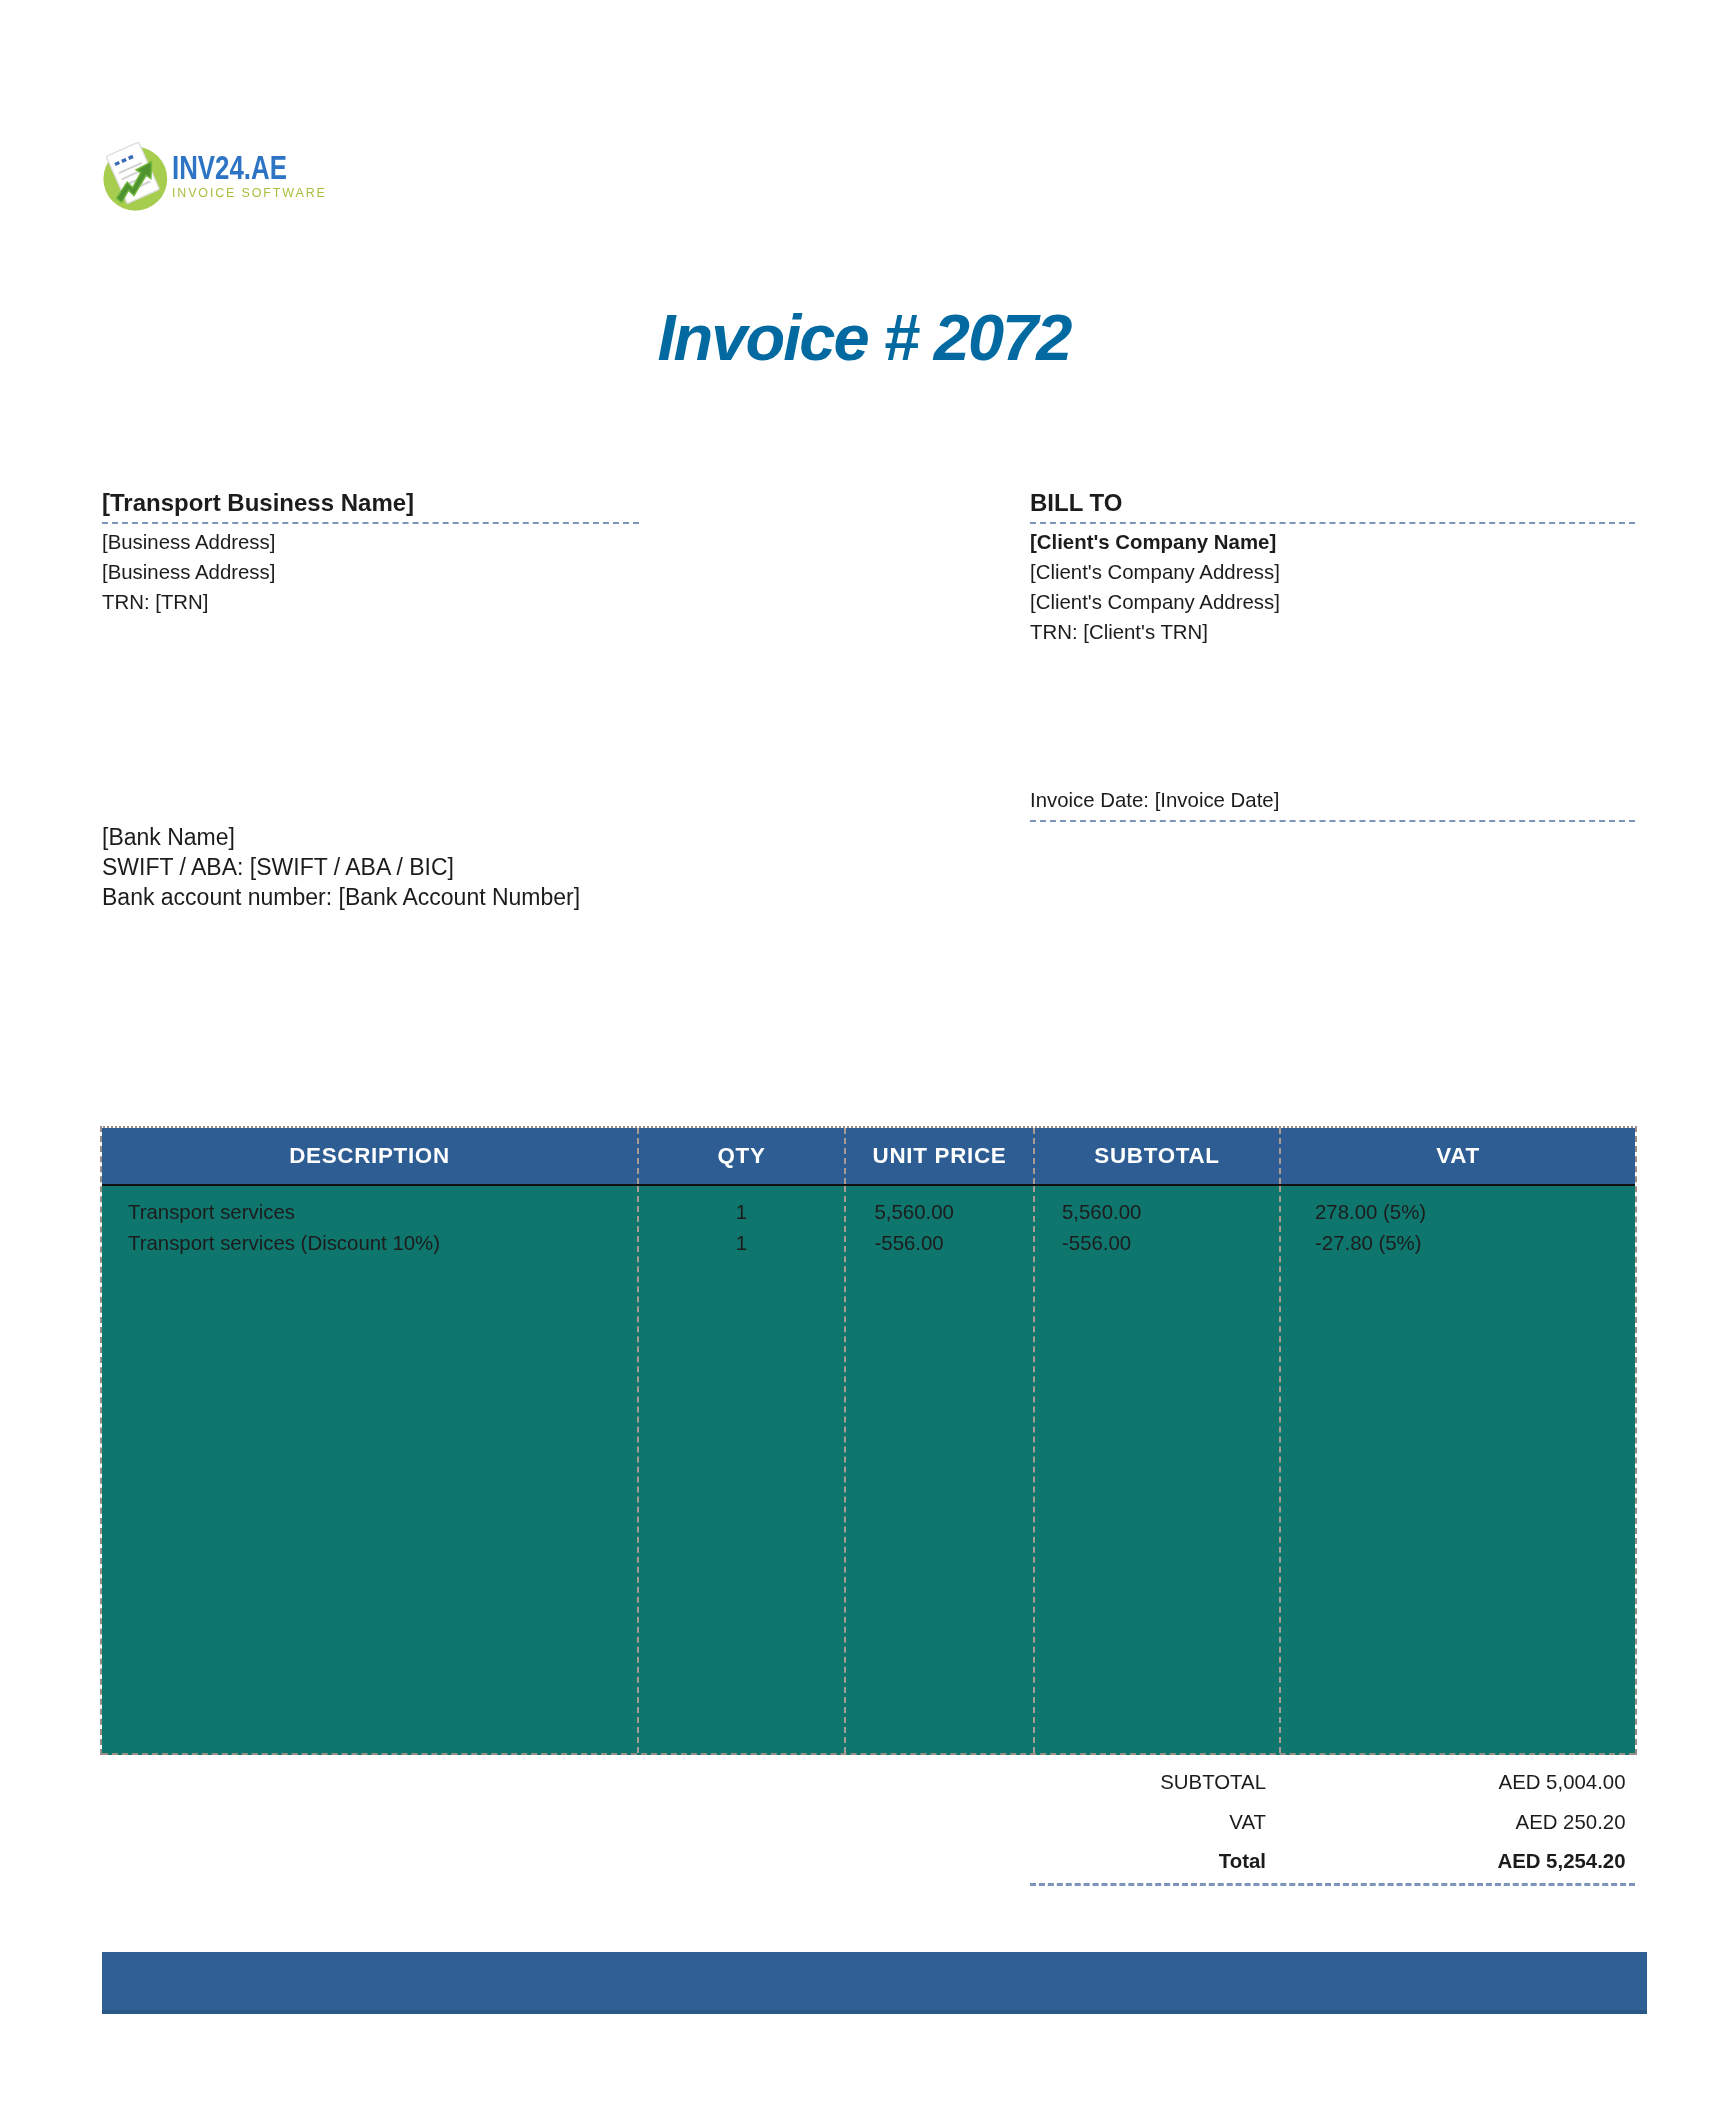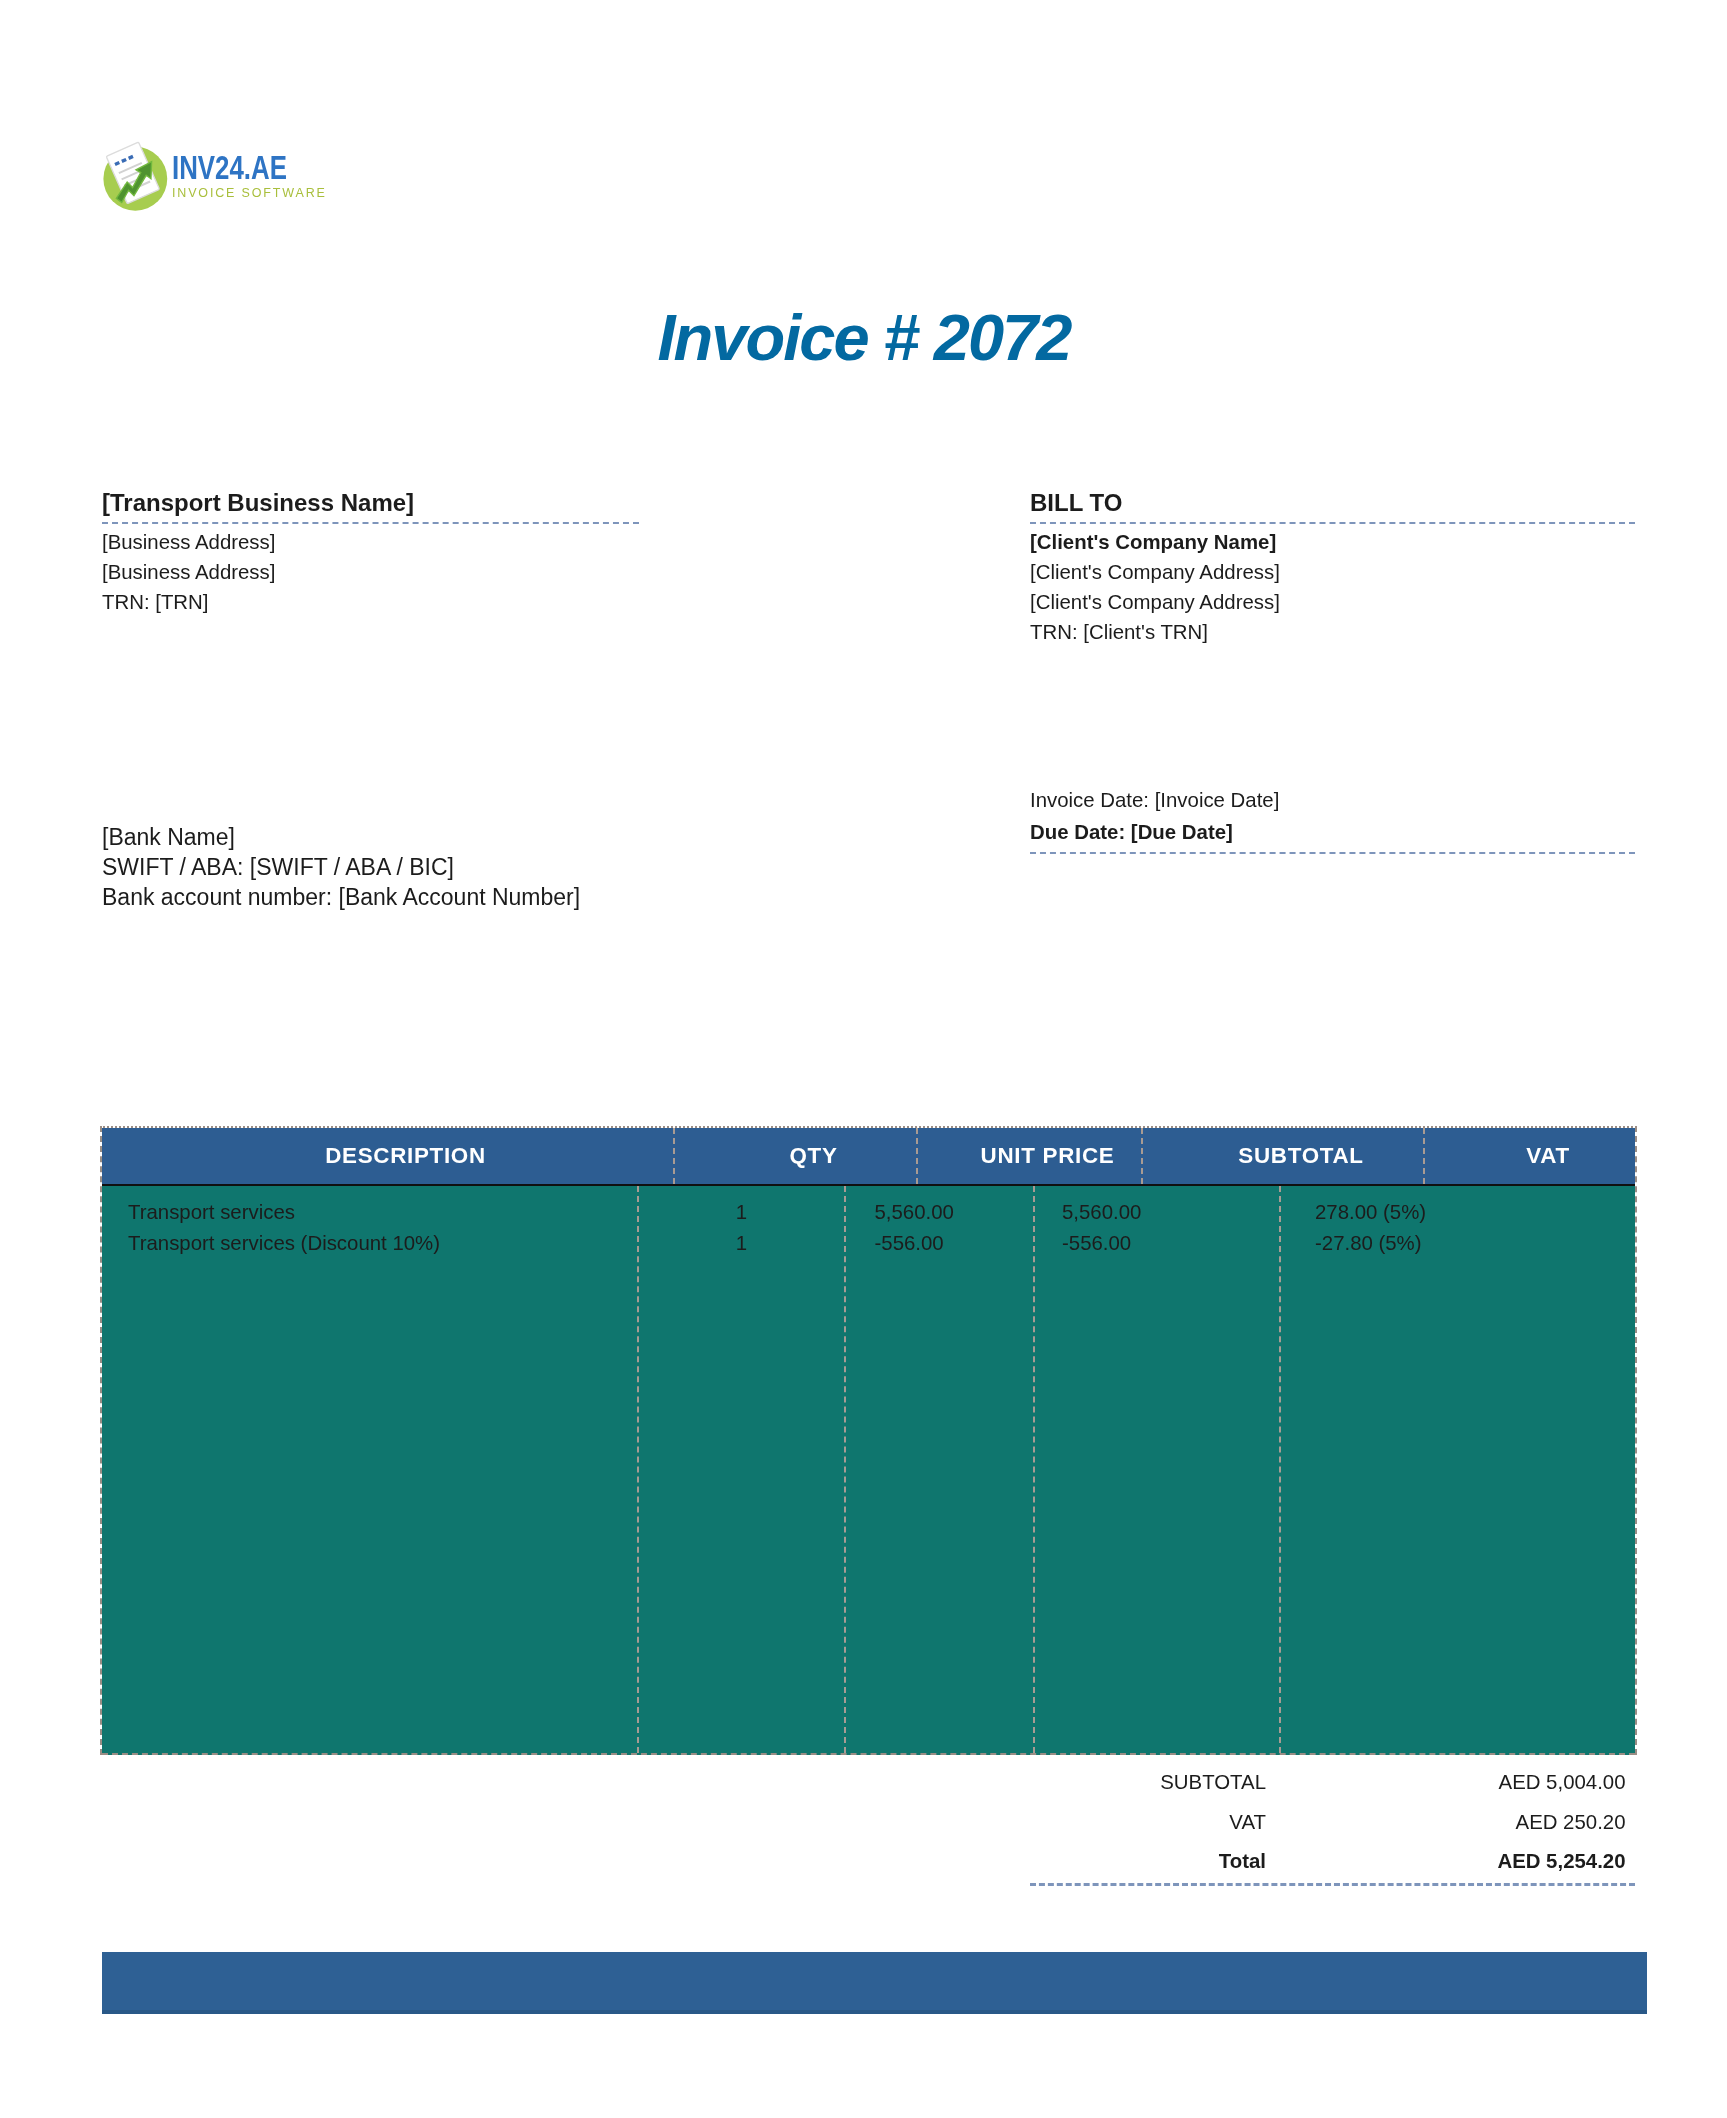"Due Date: [Due Date]" div.bold-line { html: <div>Due Date: [Due Date]</div> -> none }
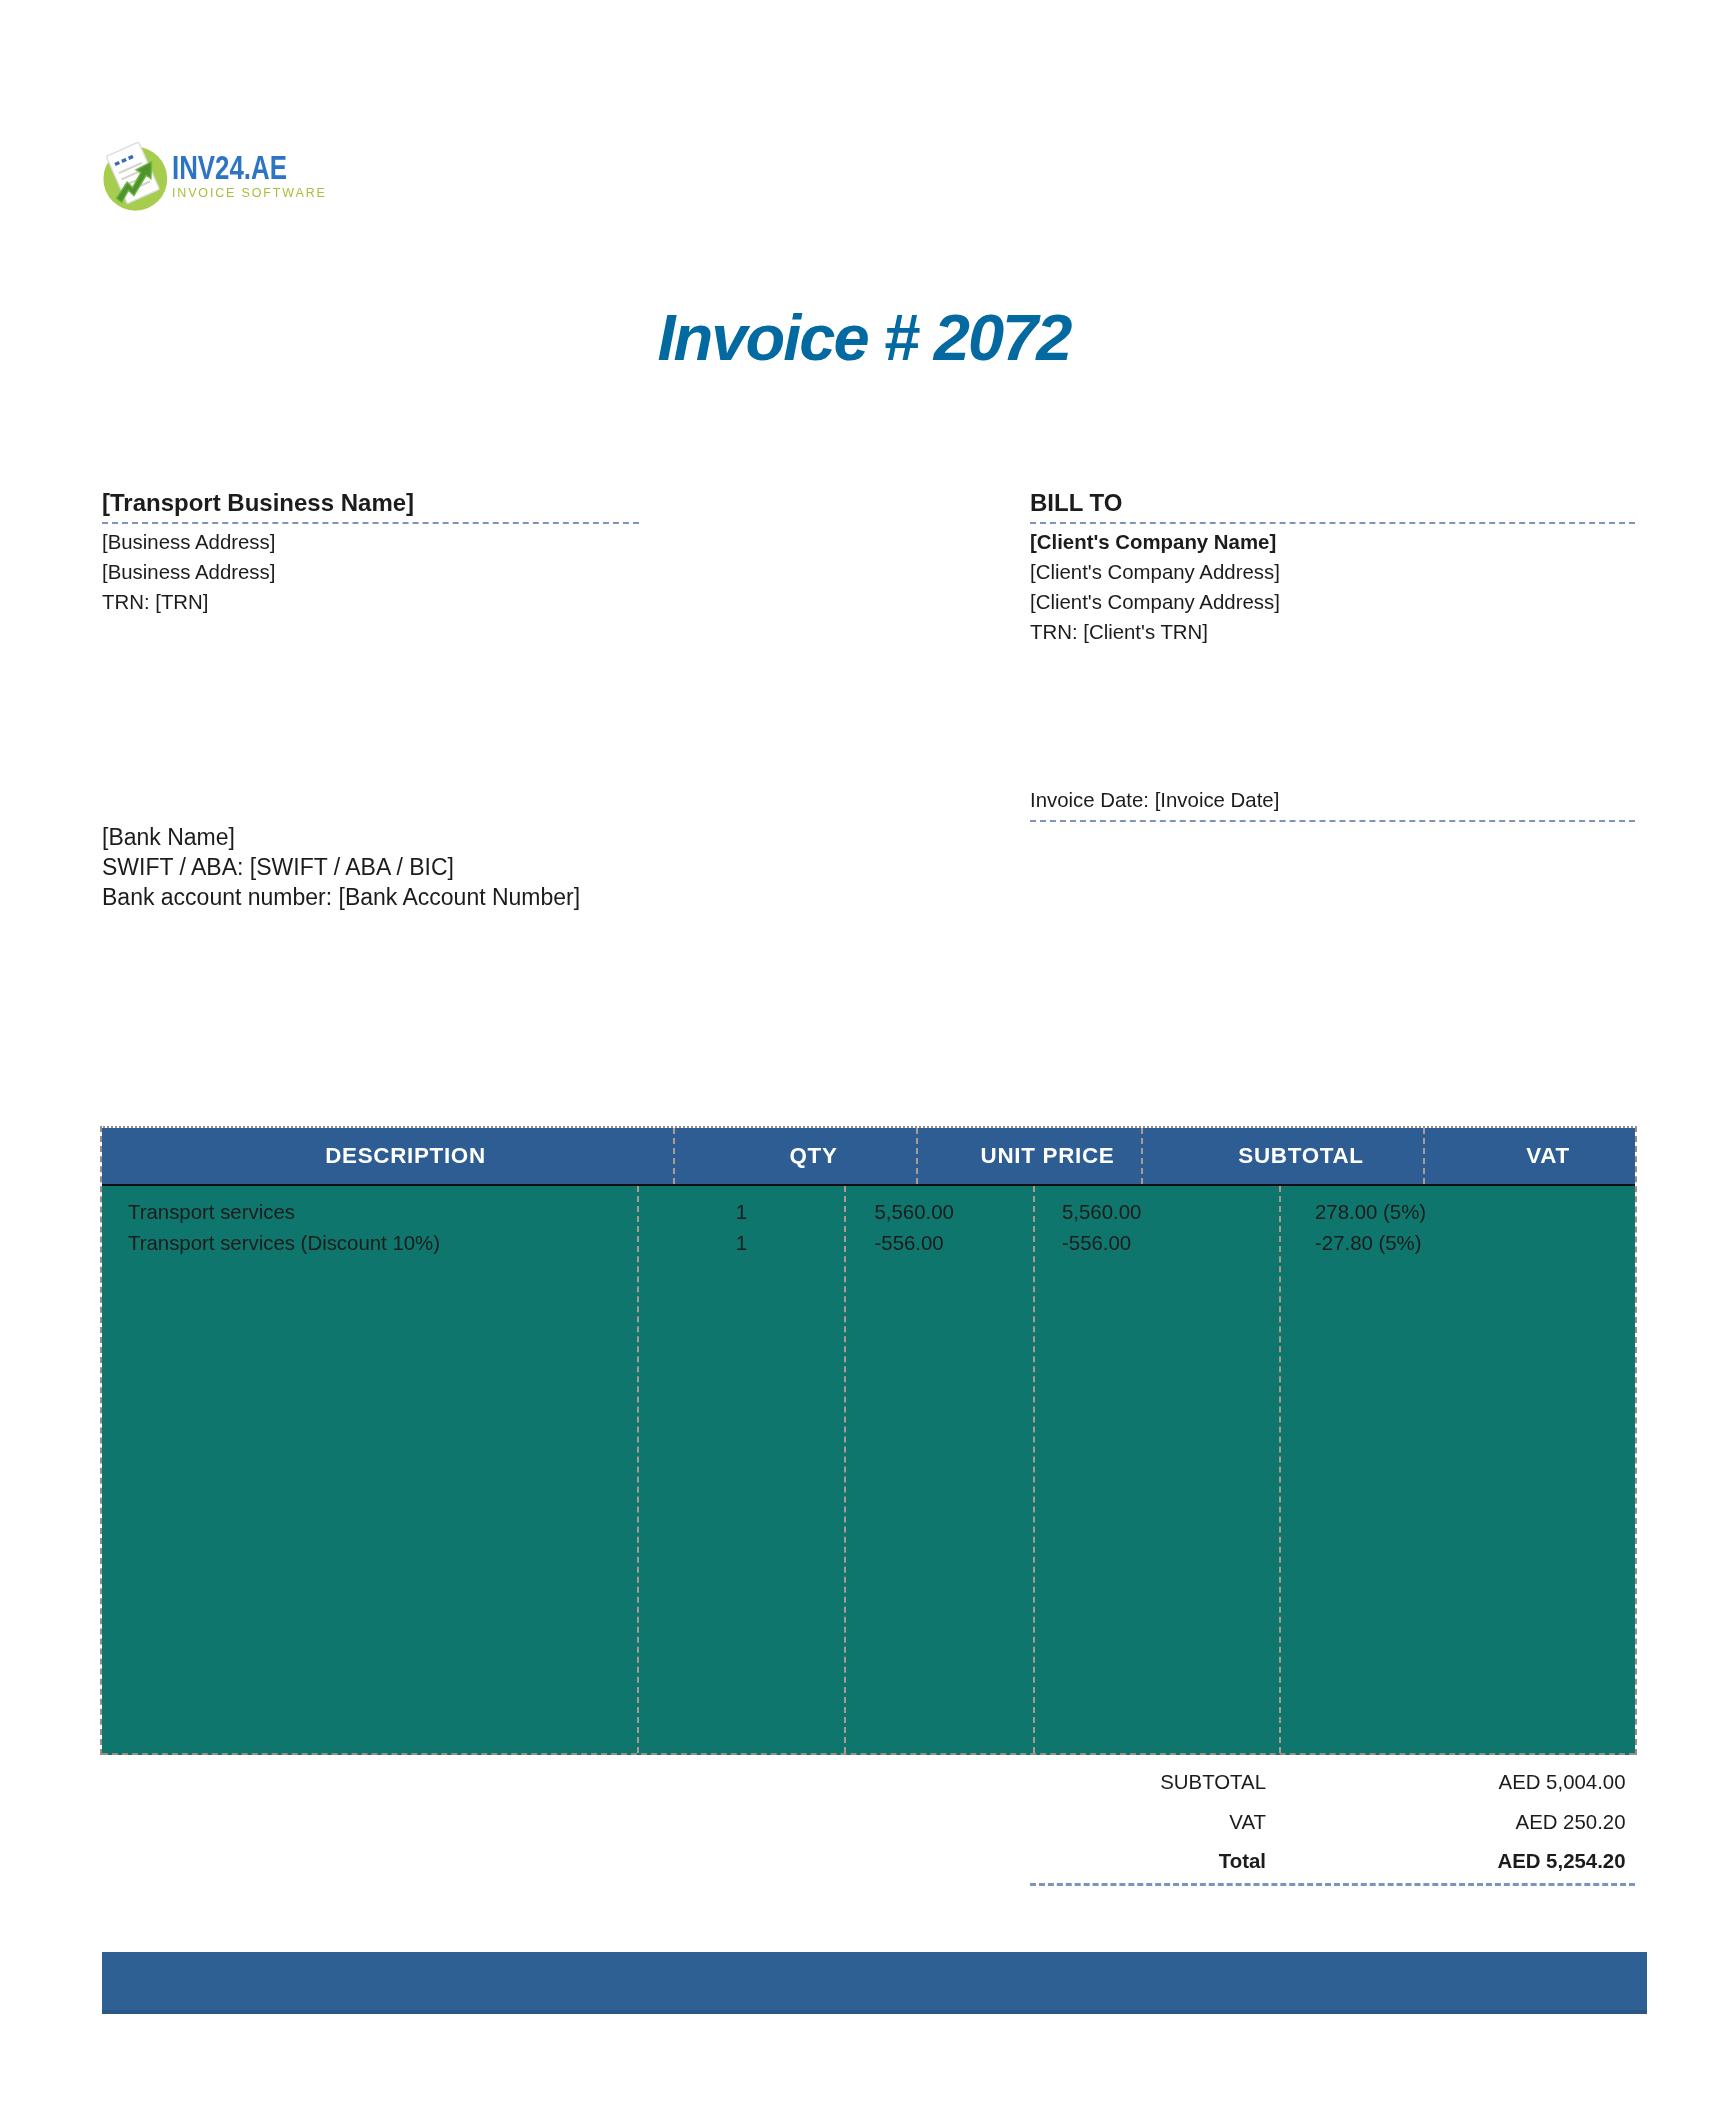"DESCRIPTION" .th { margin-left: 36px -> none }
